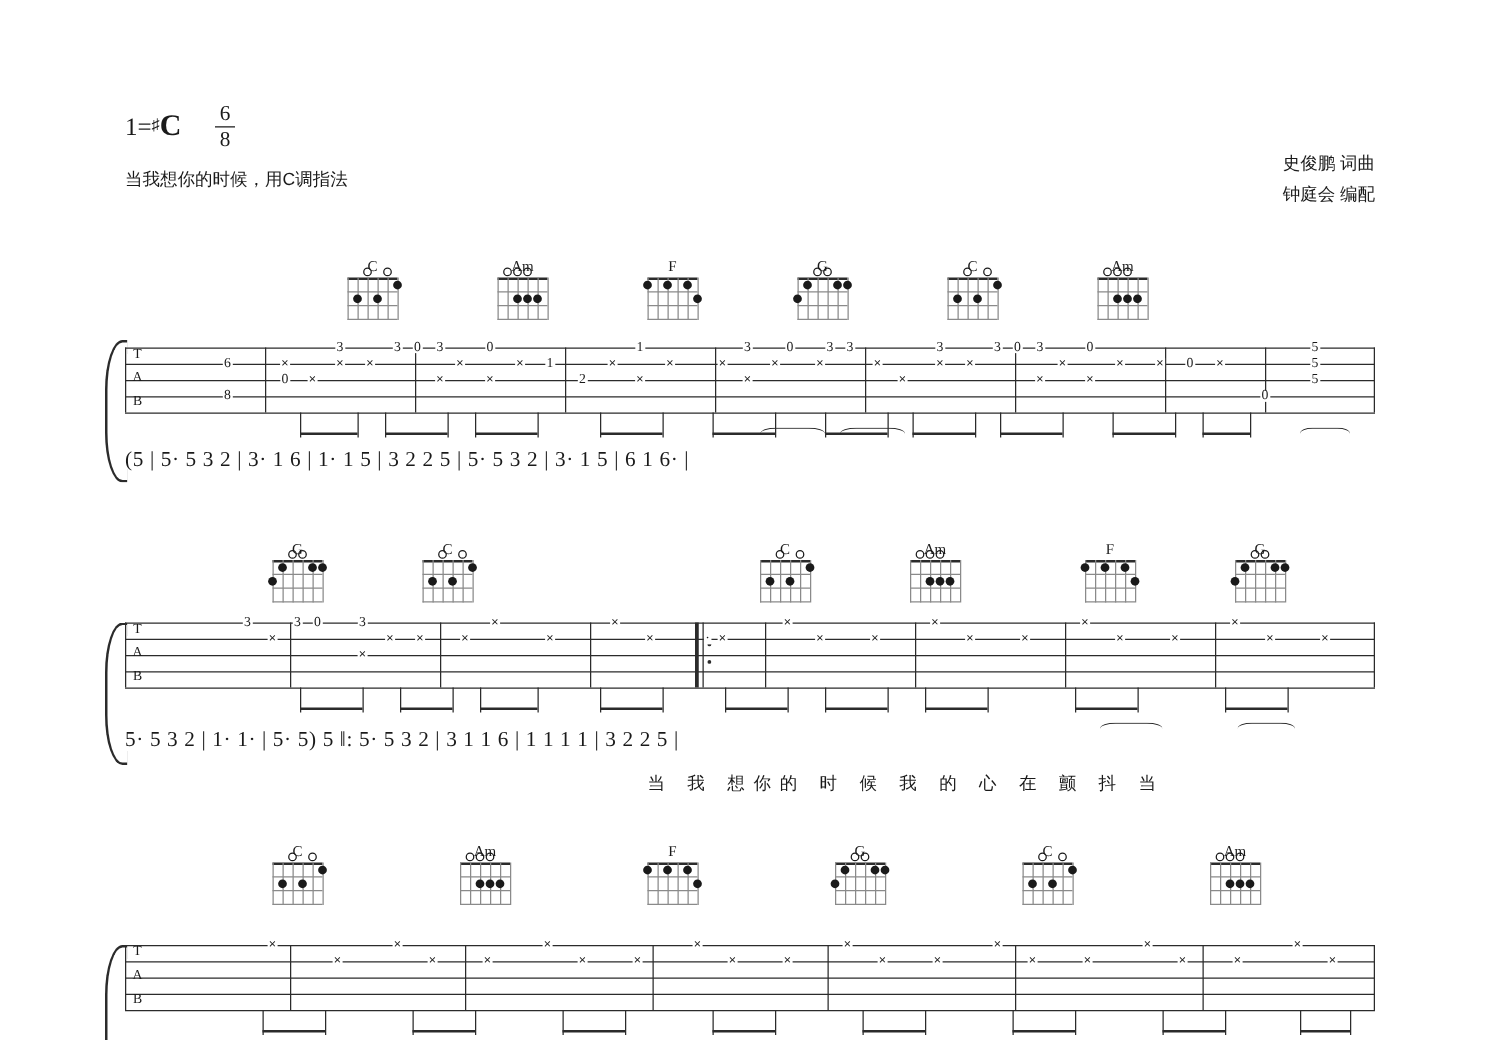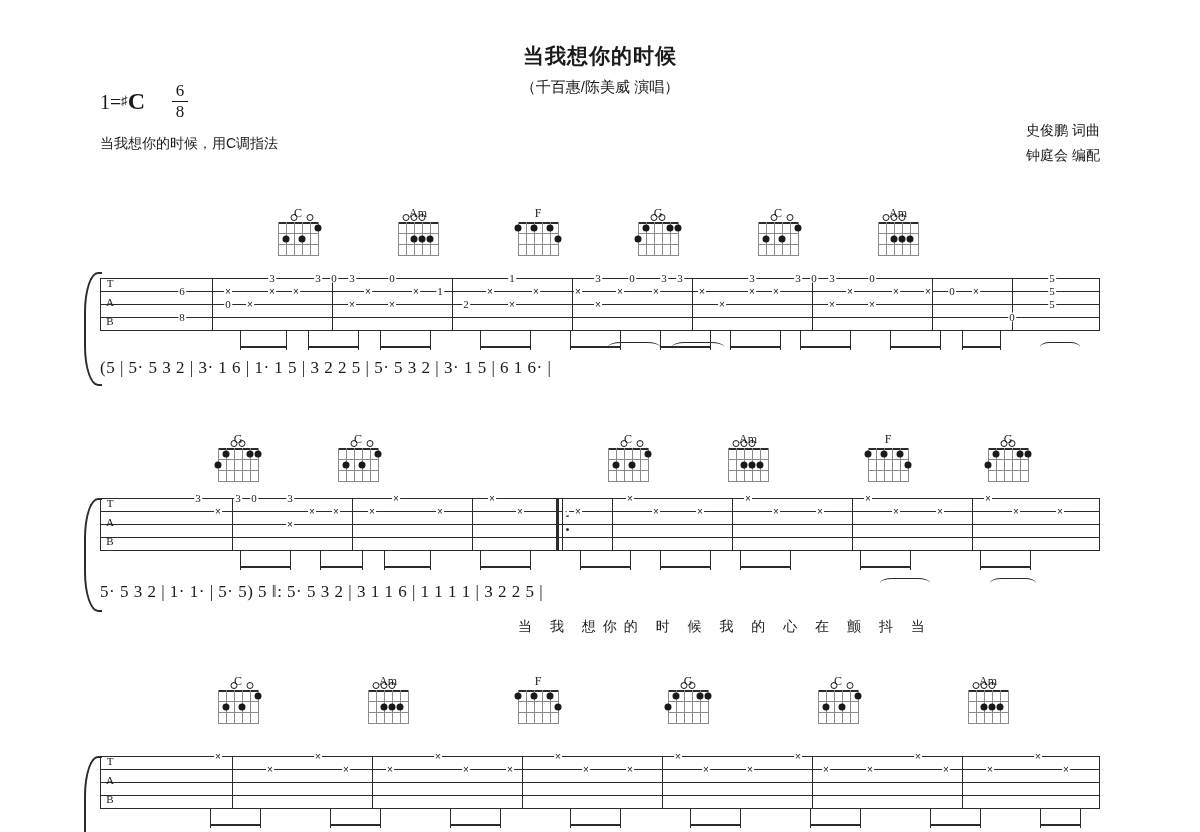"当我想你的时候" div.title { html: <div>当我想你的时候</div> -> none }
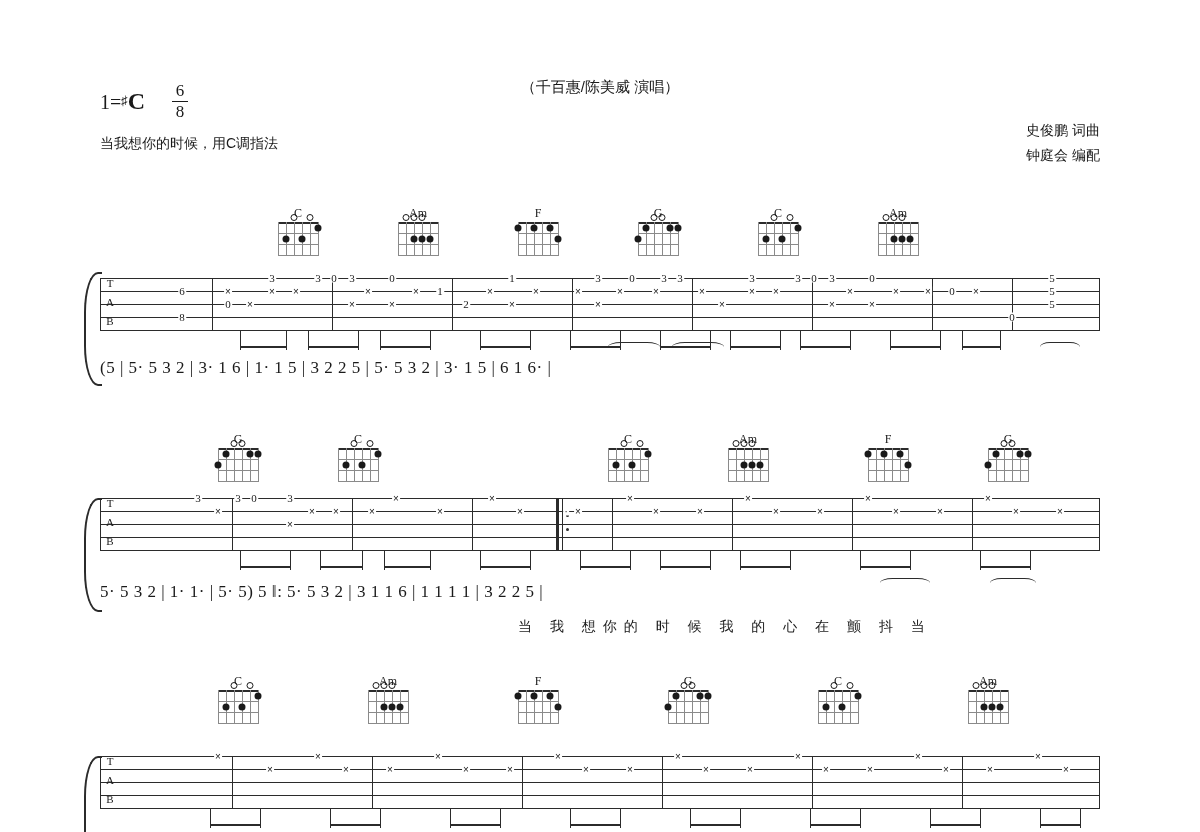"（千百惠/陈美威 演唱）" div.subtitle { html: <div>（千百惠/陈美威 演唱）</div> -> none }
